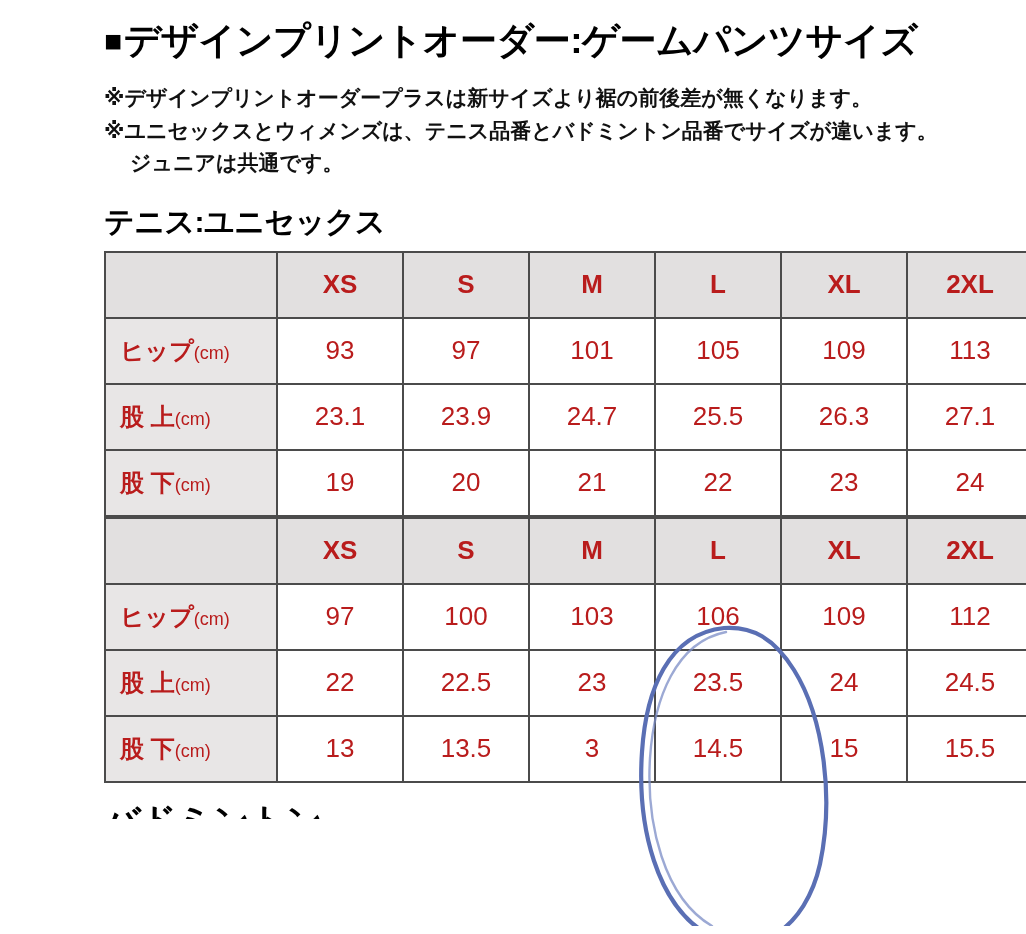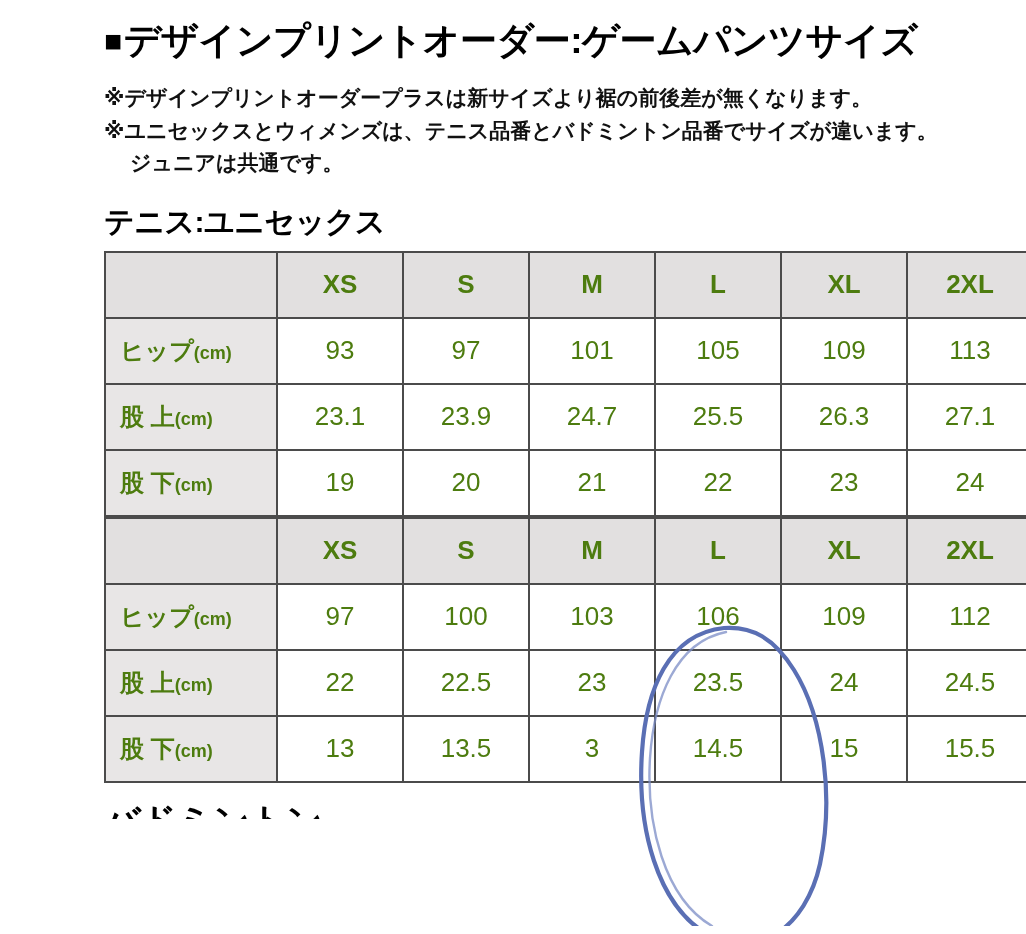"XS" table.size-table td, table.size-table th { color: #4d7c0f -> #b91c1c }
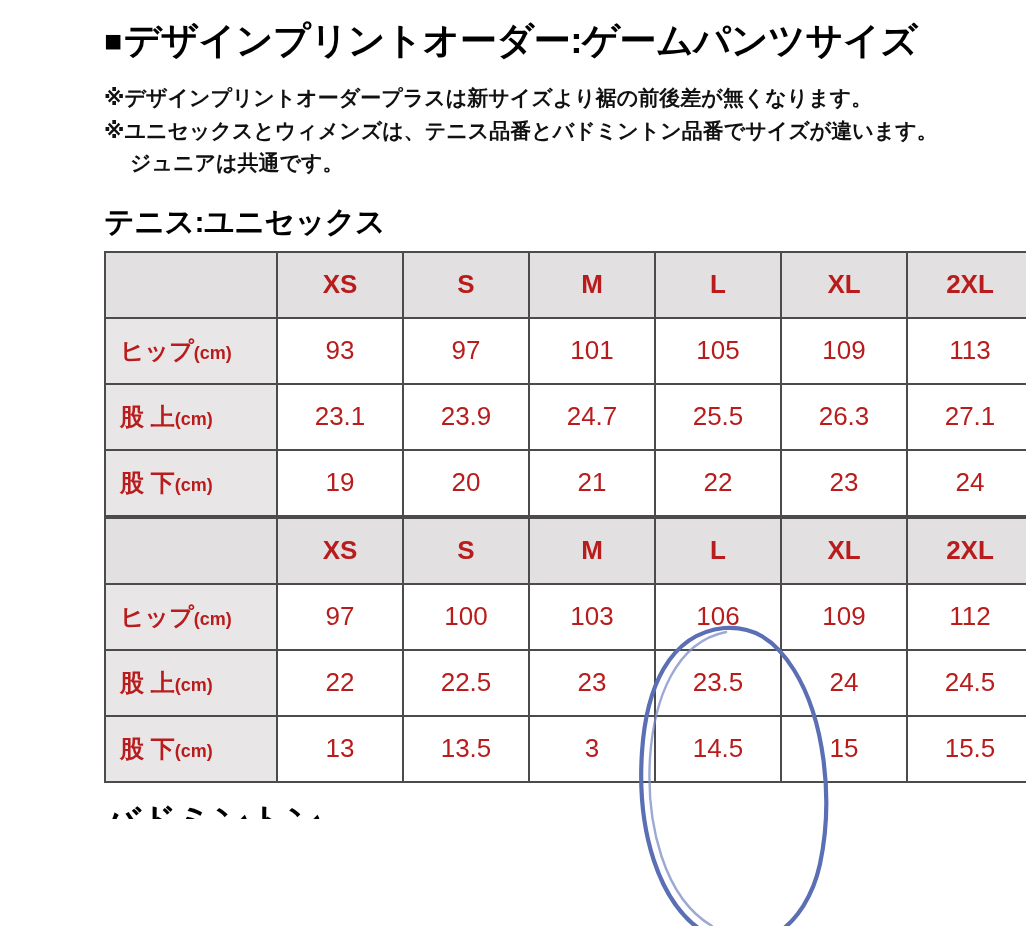"(cm)" table.size-table .rowhead .unit { font-weight: bold -> normal }
